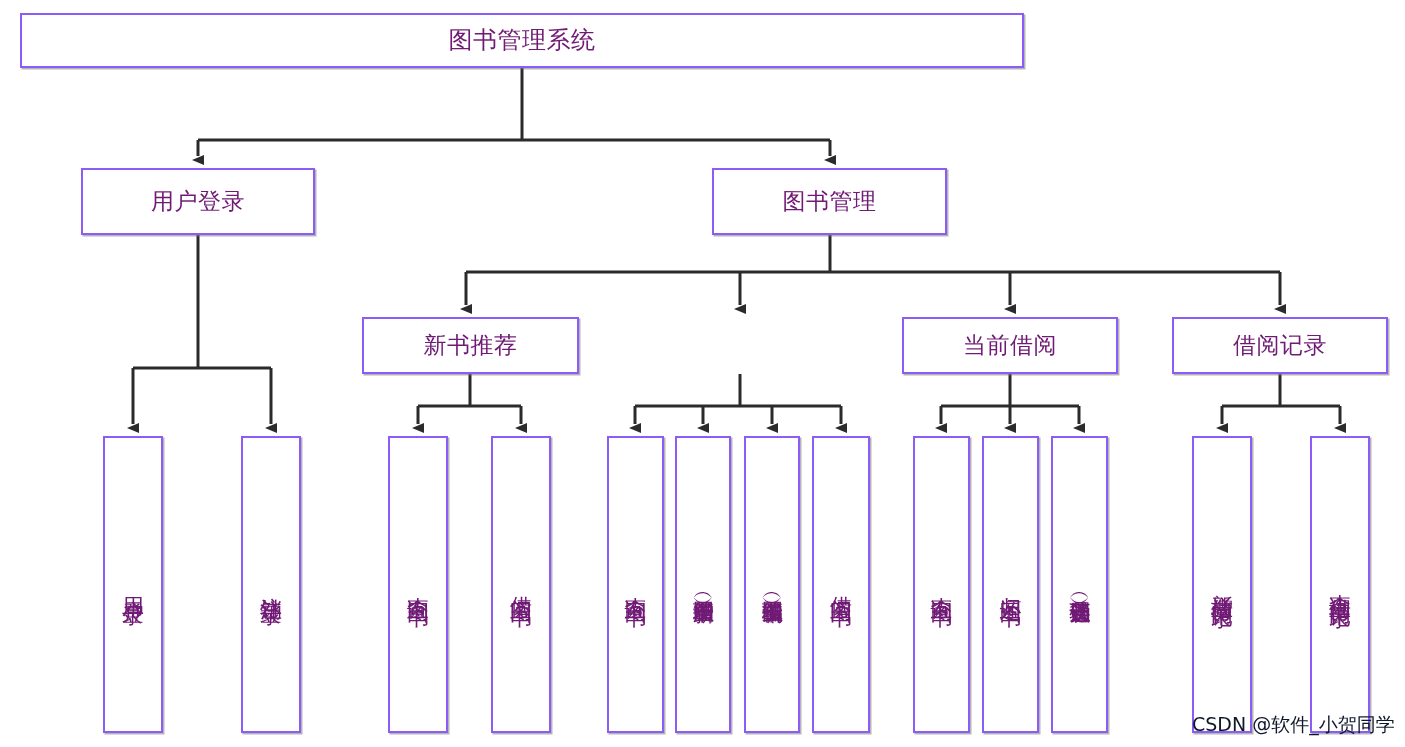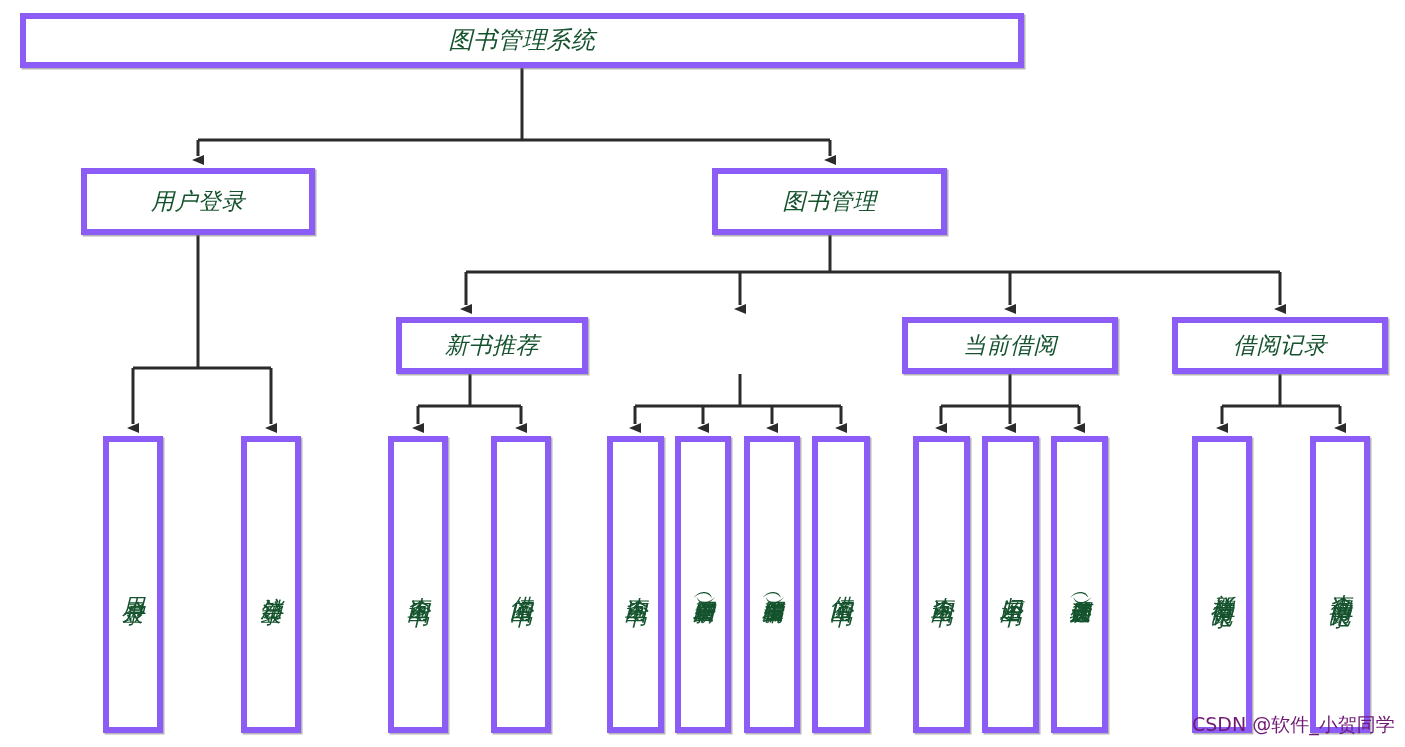"图书管理系统" .node { border: 6px solid #8b5cf6 -> 2px solid #8b5cf6; color: #14532d -> #701a75; font-style: italic -> none }
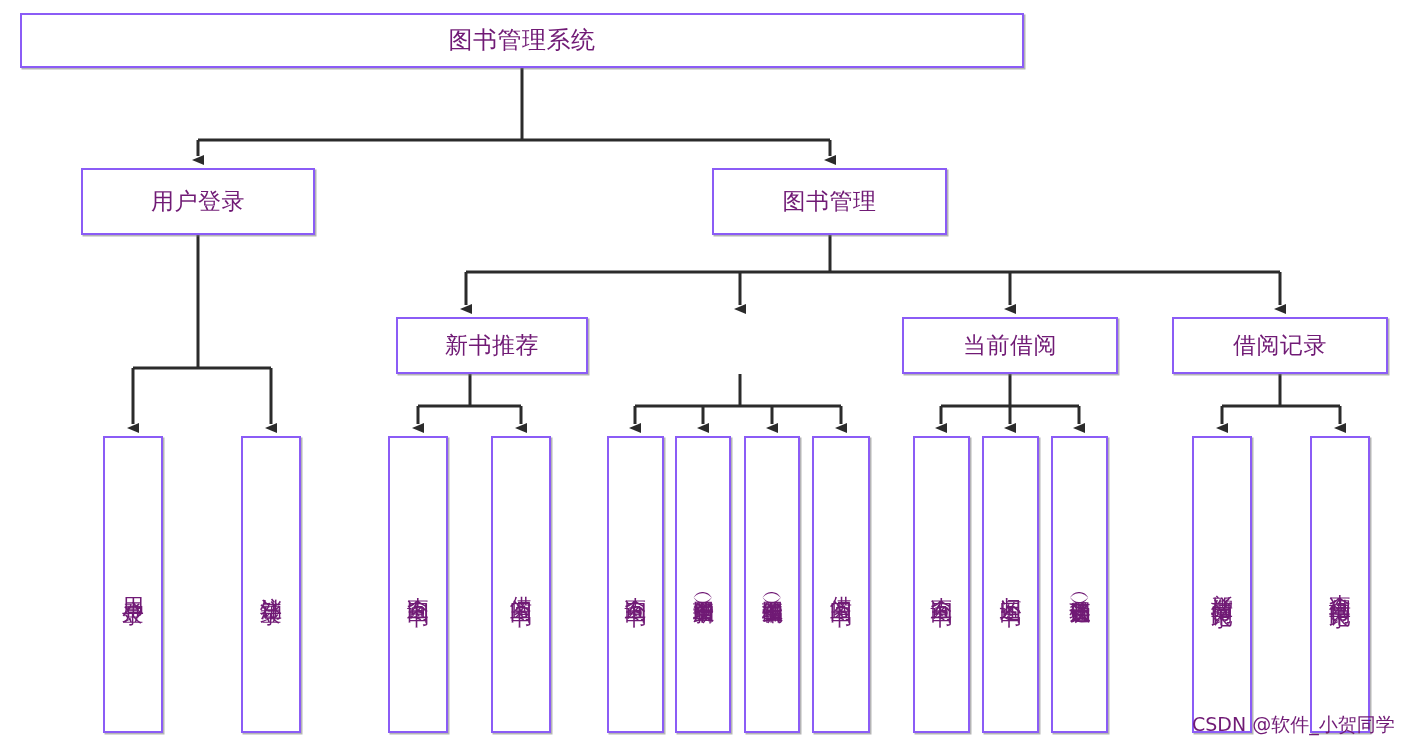"新书推荐" div.node { margin-left: 34px -> none; width: 192px -> 217px }
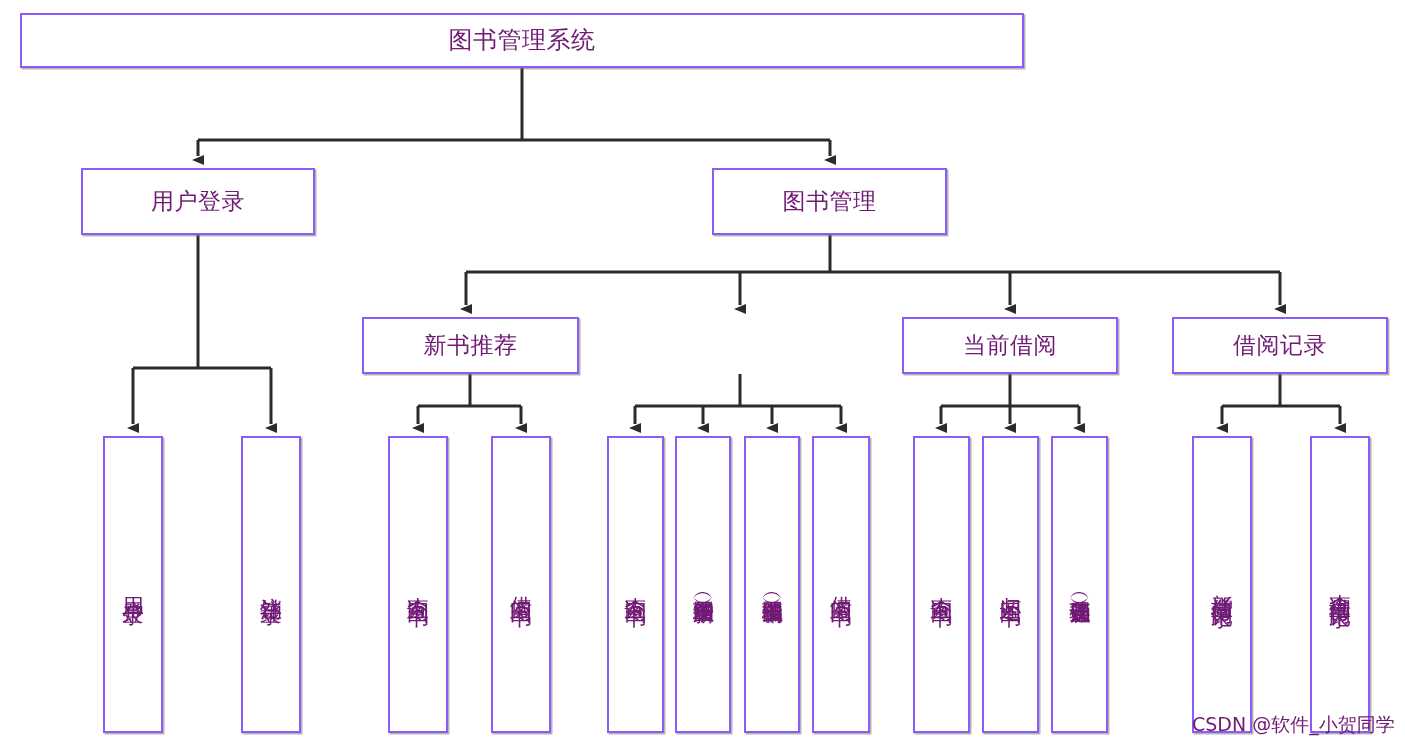"CSDN @软件_小贺同学" .watermark { color: #701a75 -> #0f172a }
